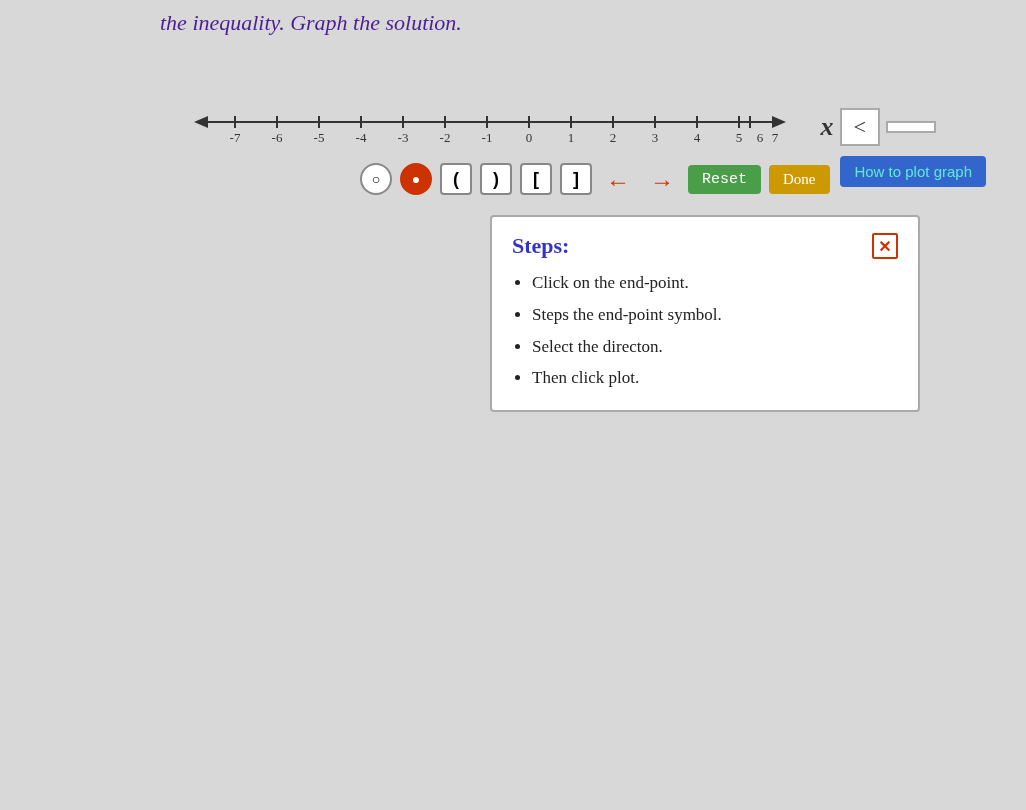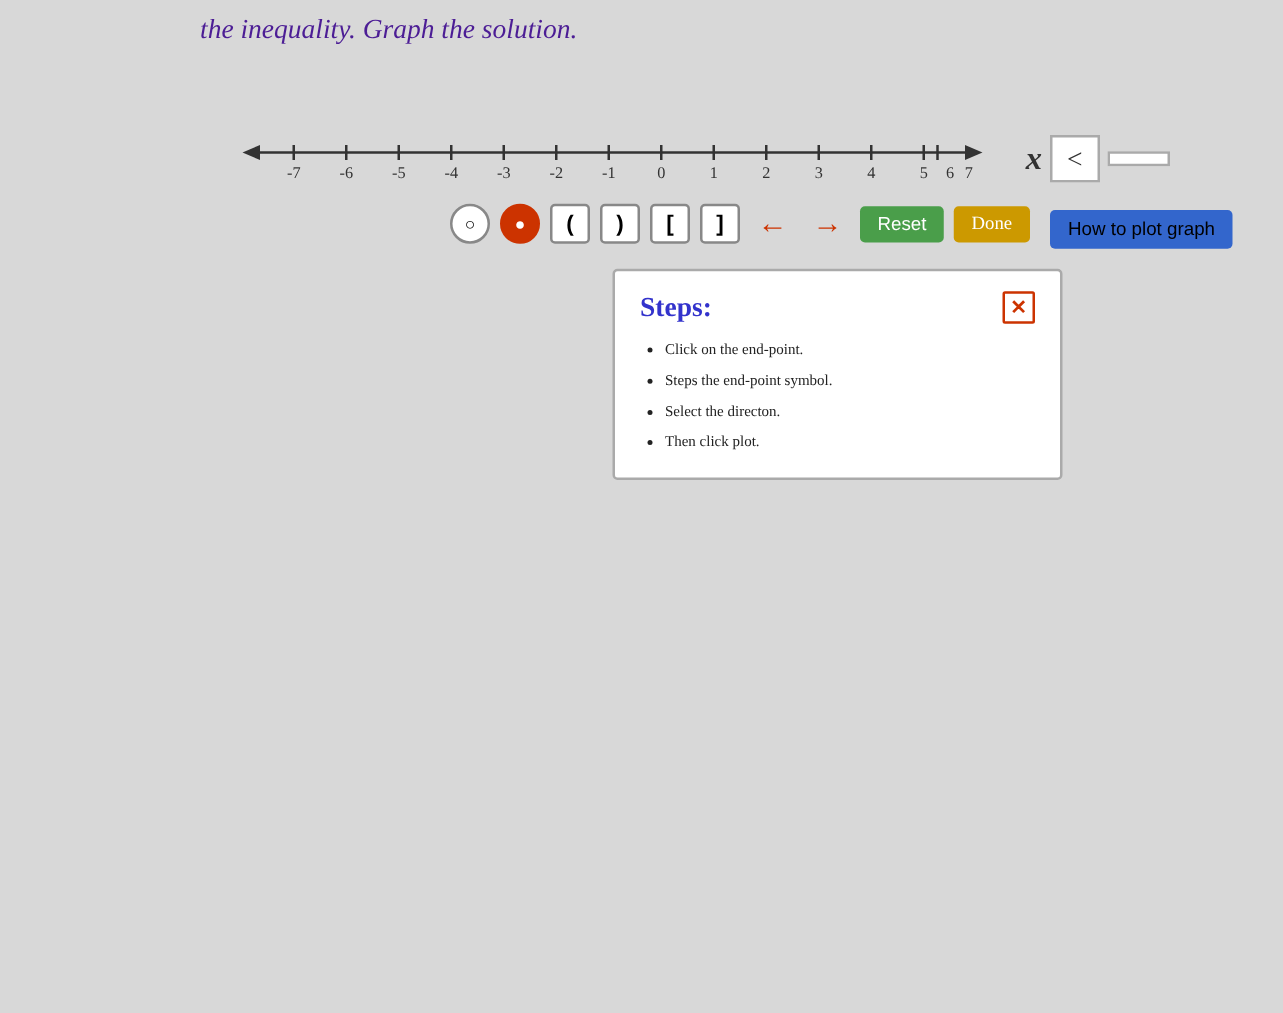"Reset" .reset-btn { font-family: Liberation Sans, sans-serif -> Liberation Mono, monospace }
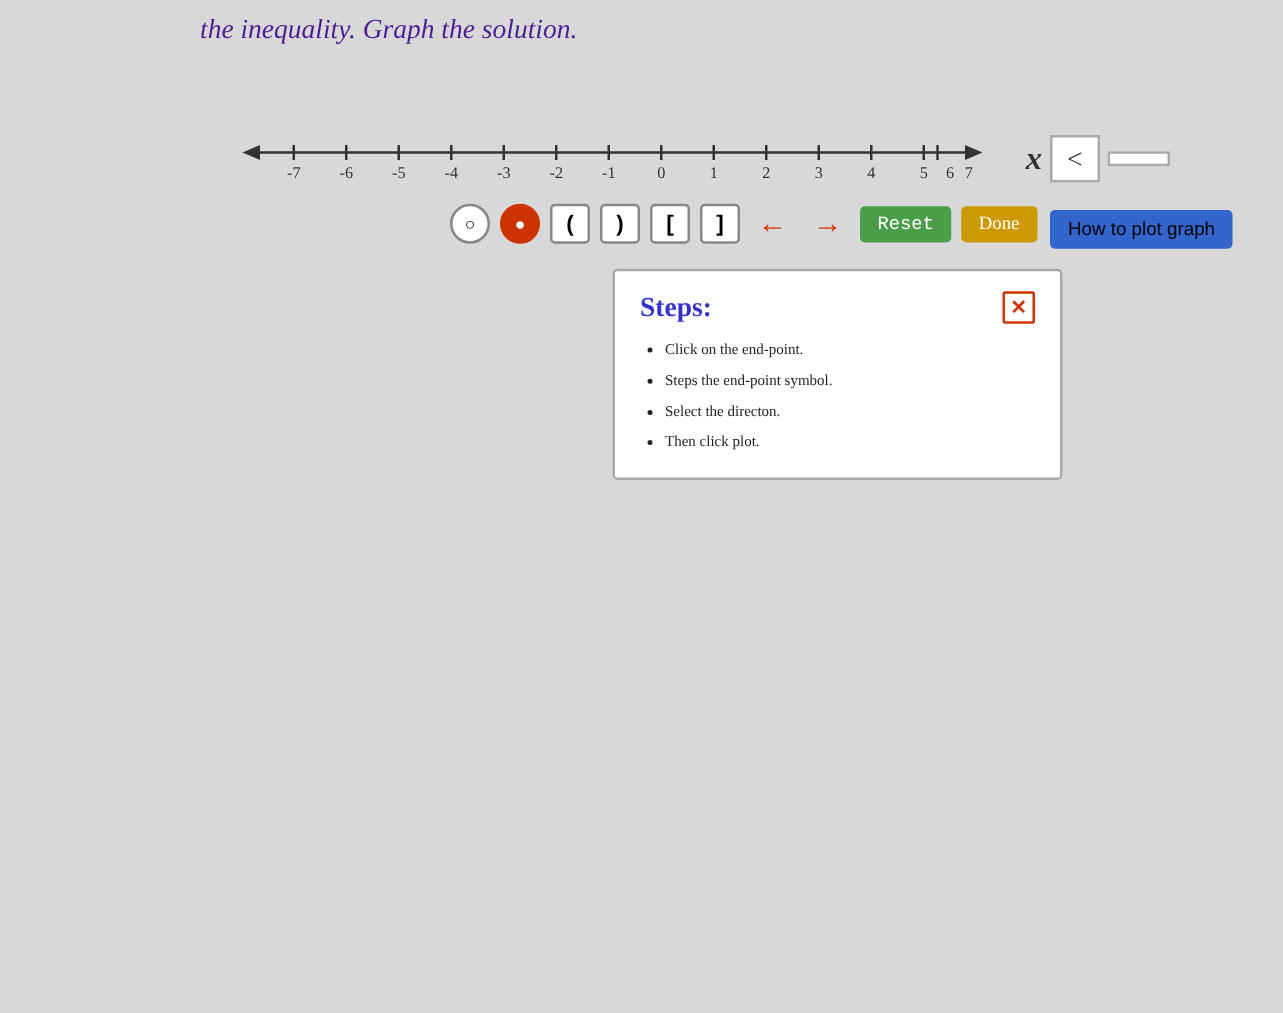"How to plot graph" .how-to-btn { color: #000000 -> #5eead4; top: 168px -> 156px }
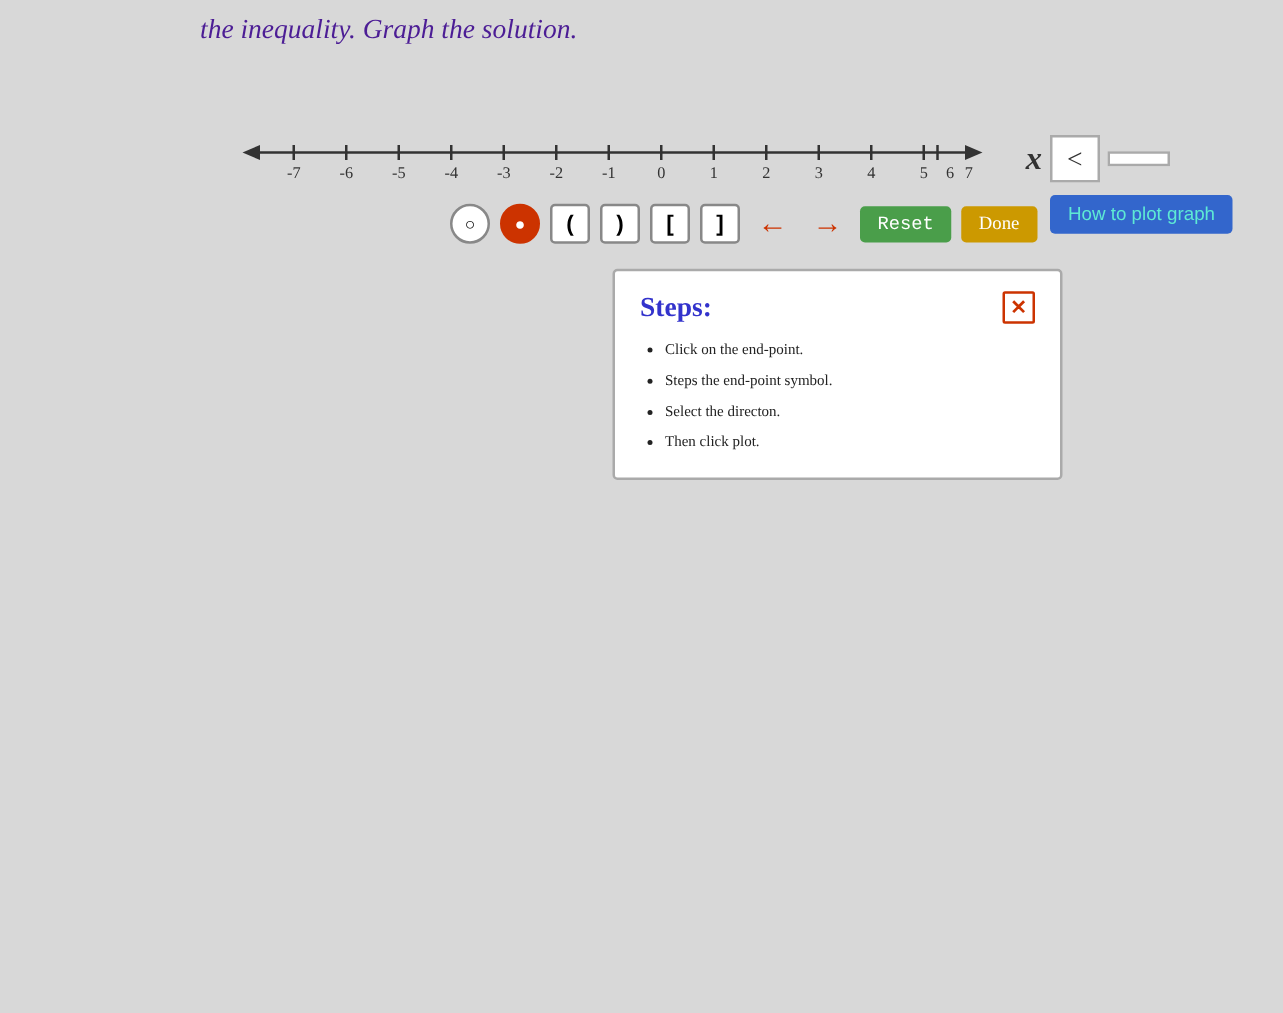"Steps:" .steps-popup { width: 360px -> 430px }
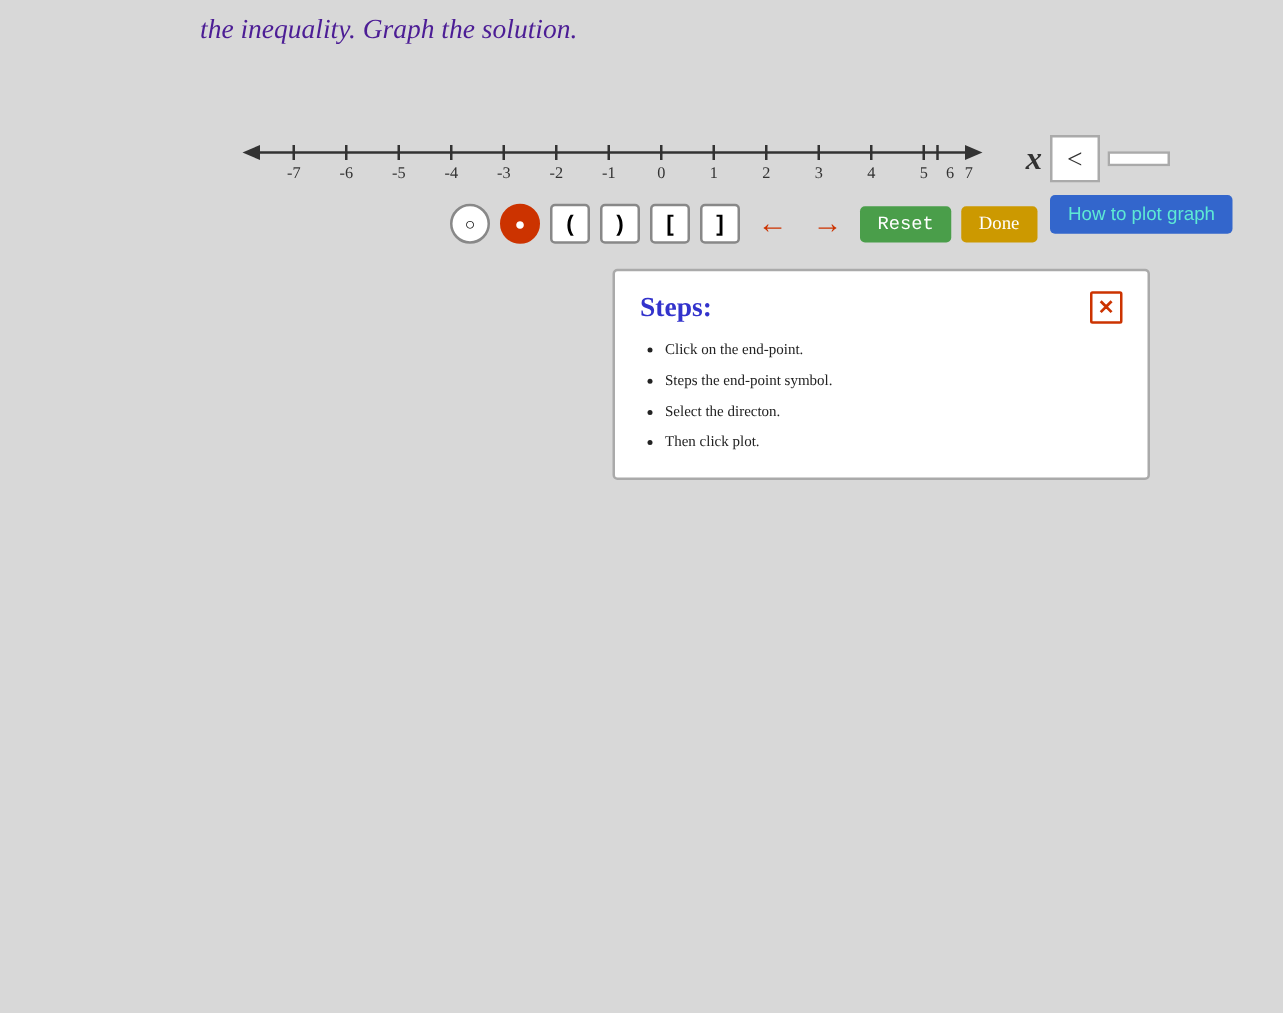"Click on the end-point." .steps-list li { font-size: 12px -> 17px }
